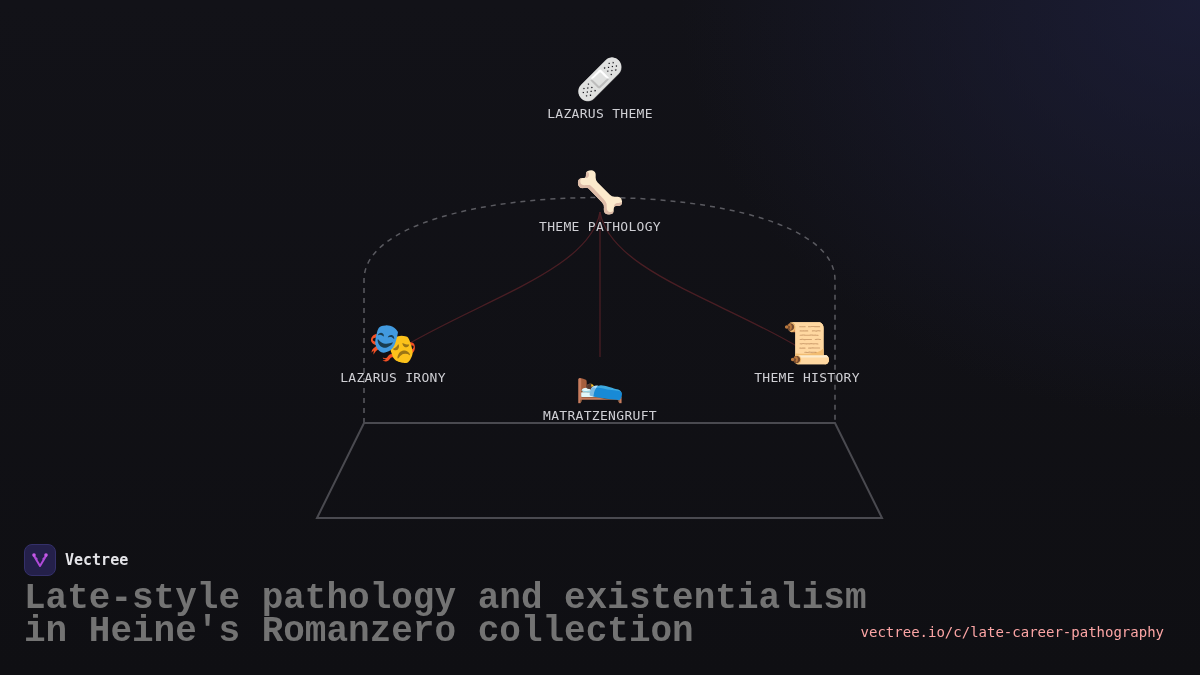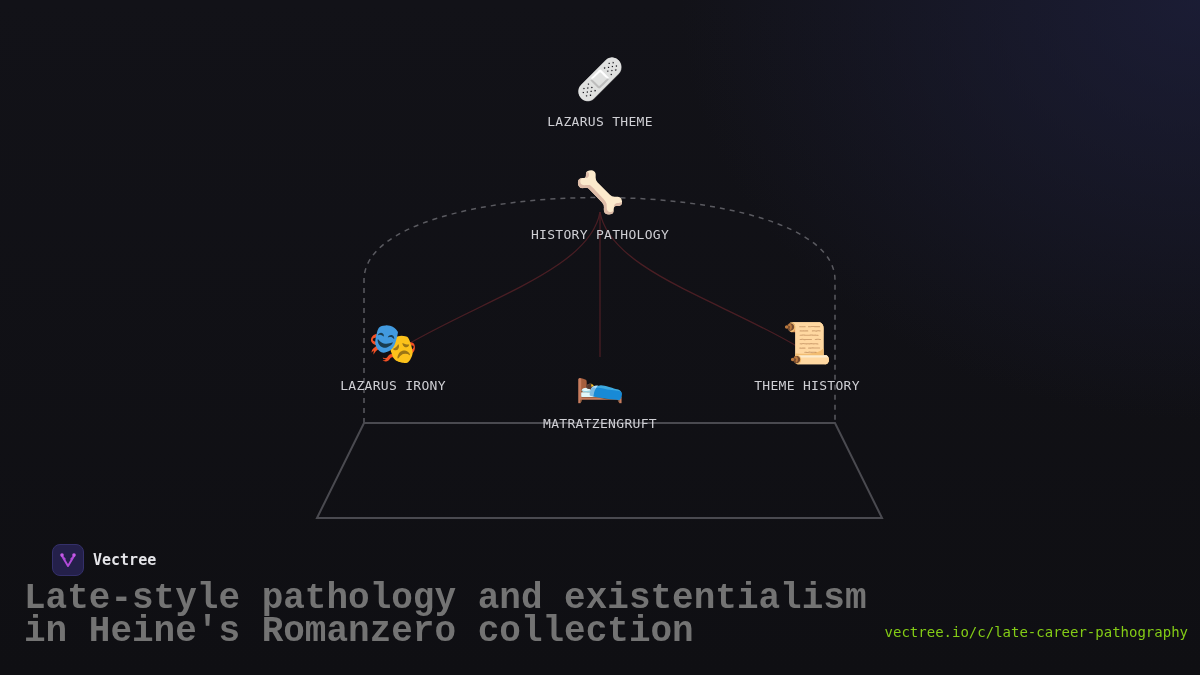"LAZARUS THEME" .node .label { margin-top: 12px -> 4px }
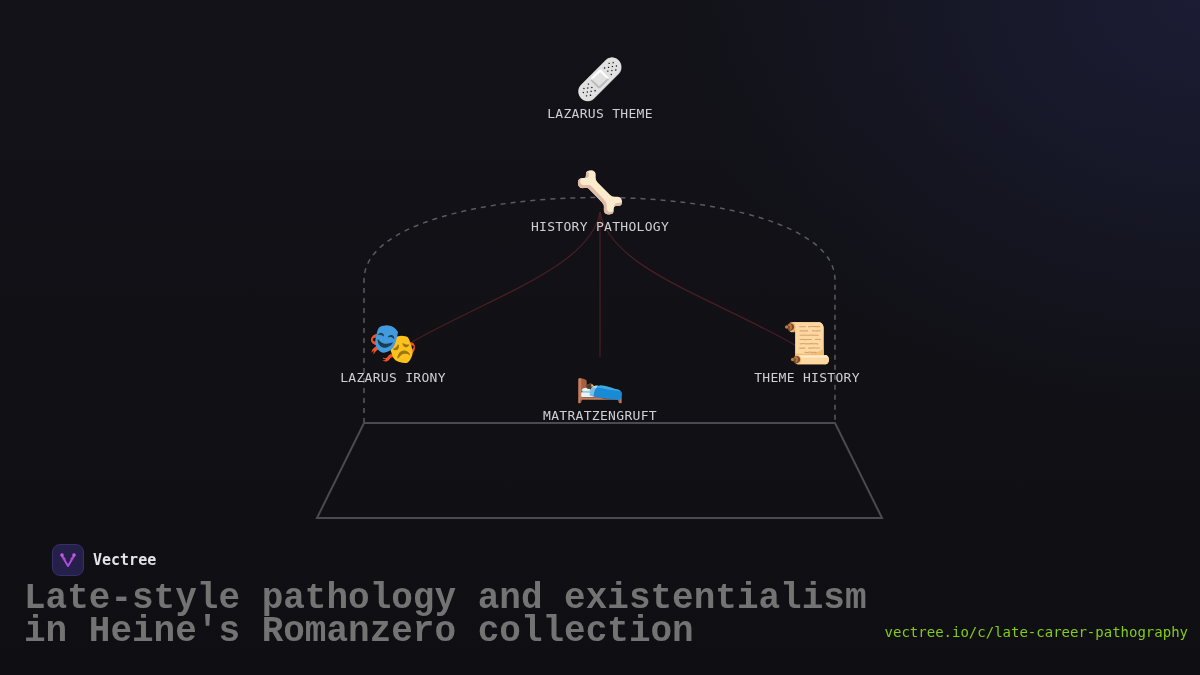"HISTORY PATHOLOGY" span.label { text: HISTORY -> THEME }
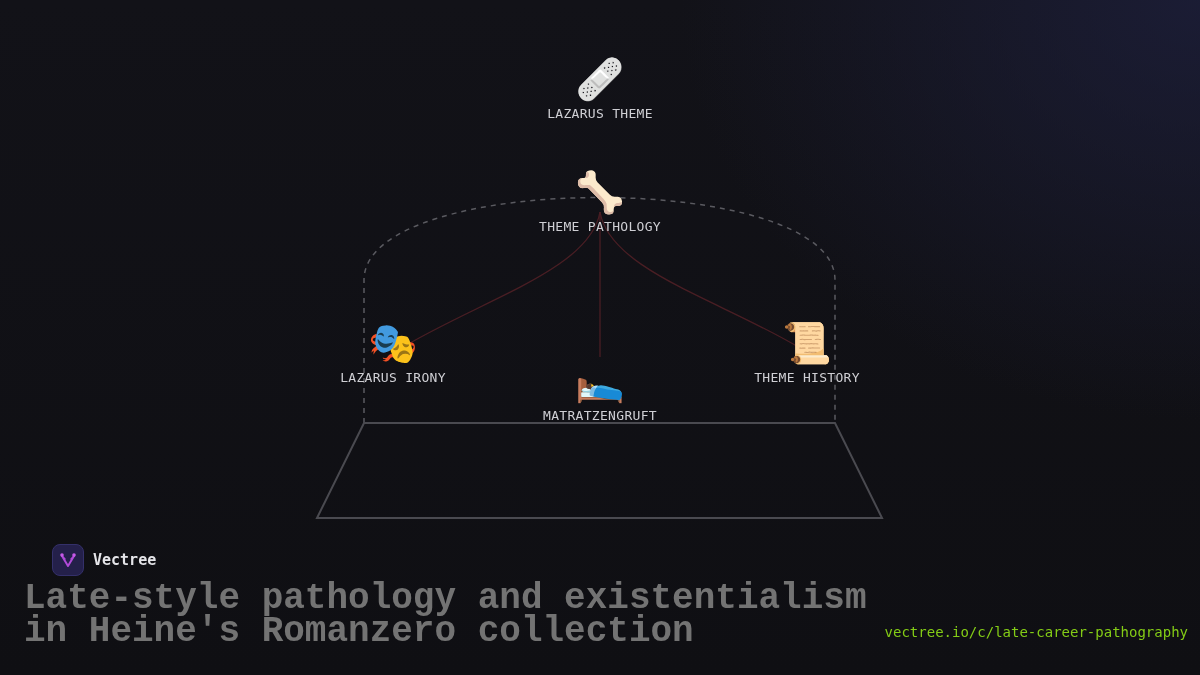"Vectree" .brand { margin-left: 28px -> none }
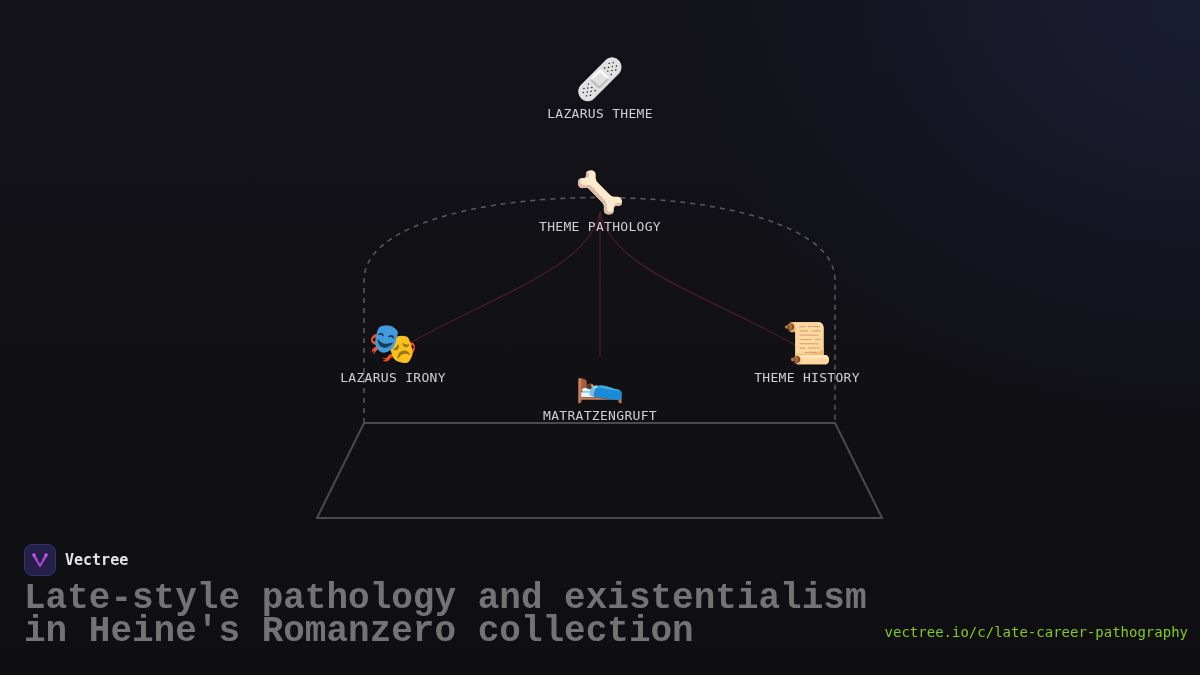"vectree.io/c/late-career-pathography" .url { color: #84cc16 -> #fca5a5; right: 12px -> 36px }
